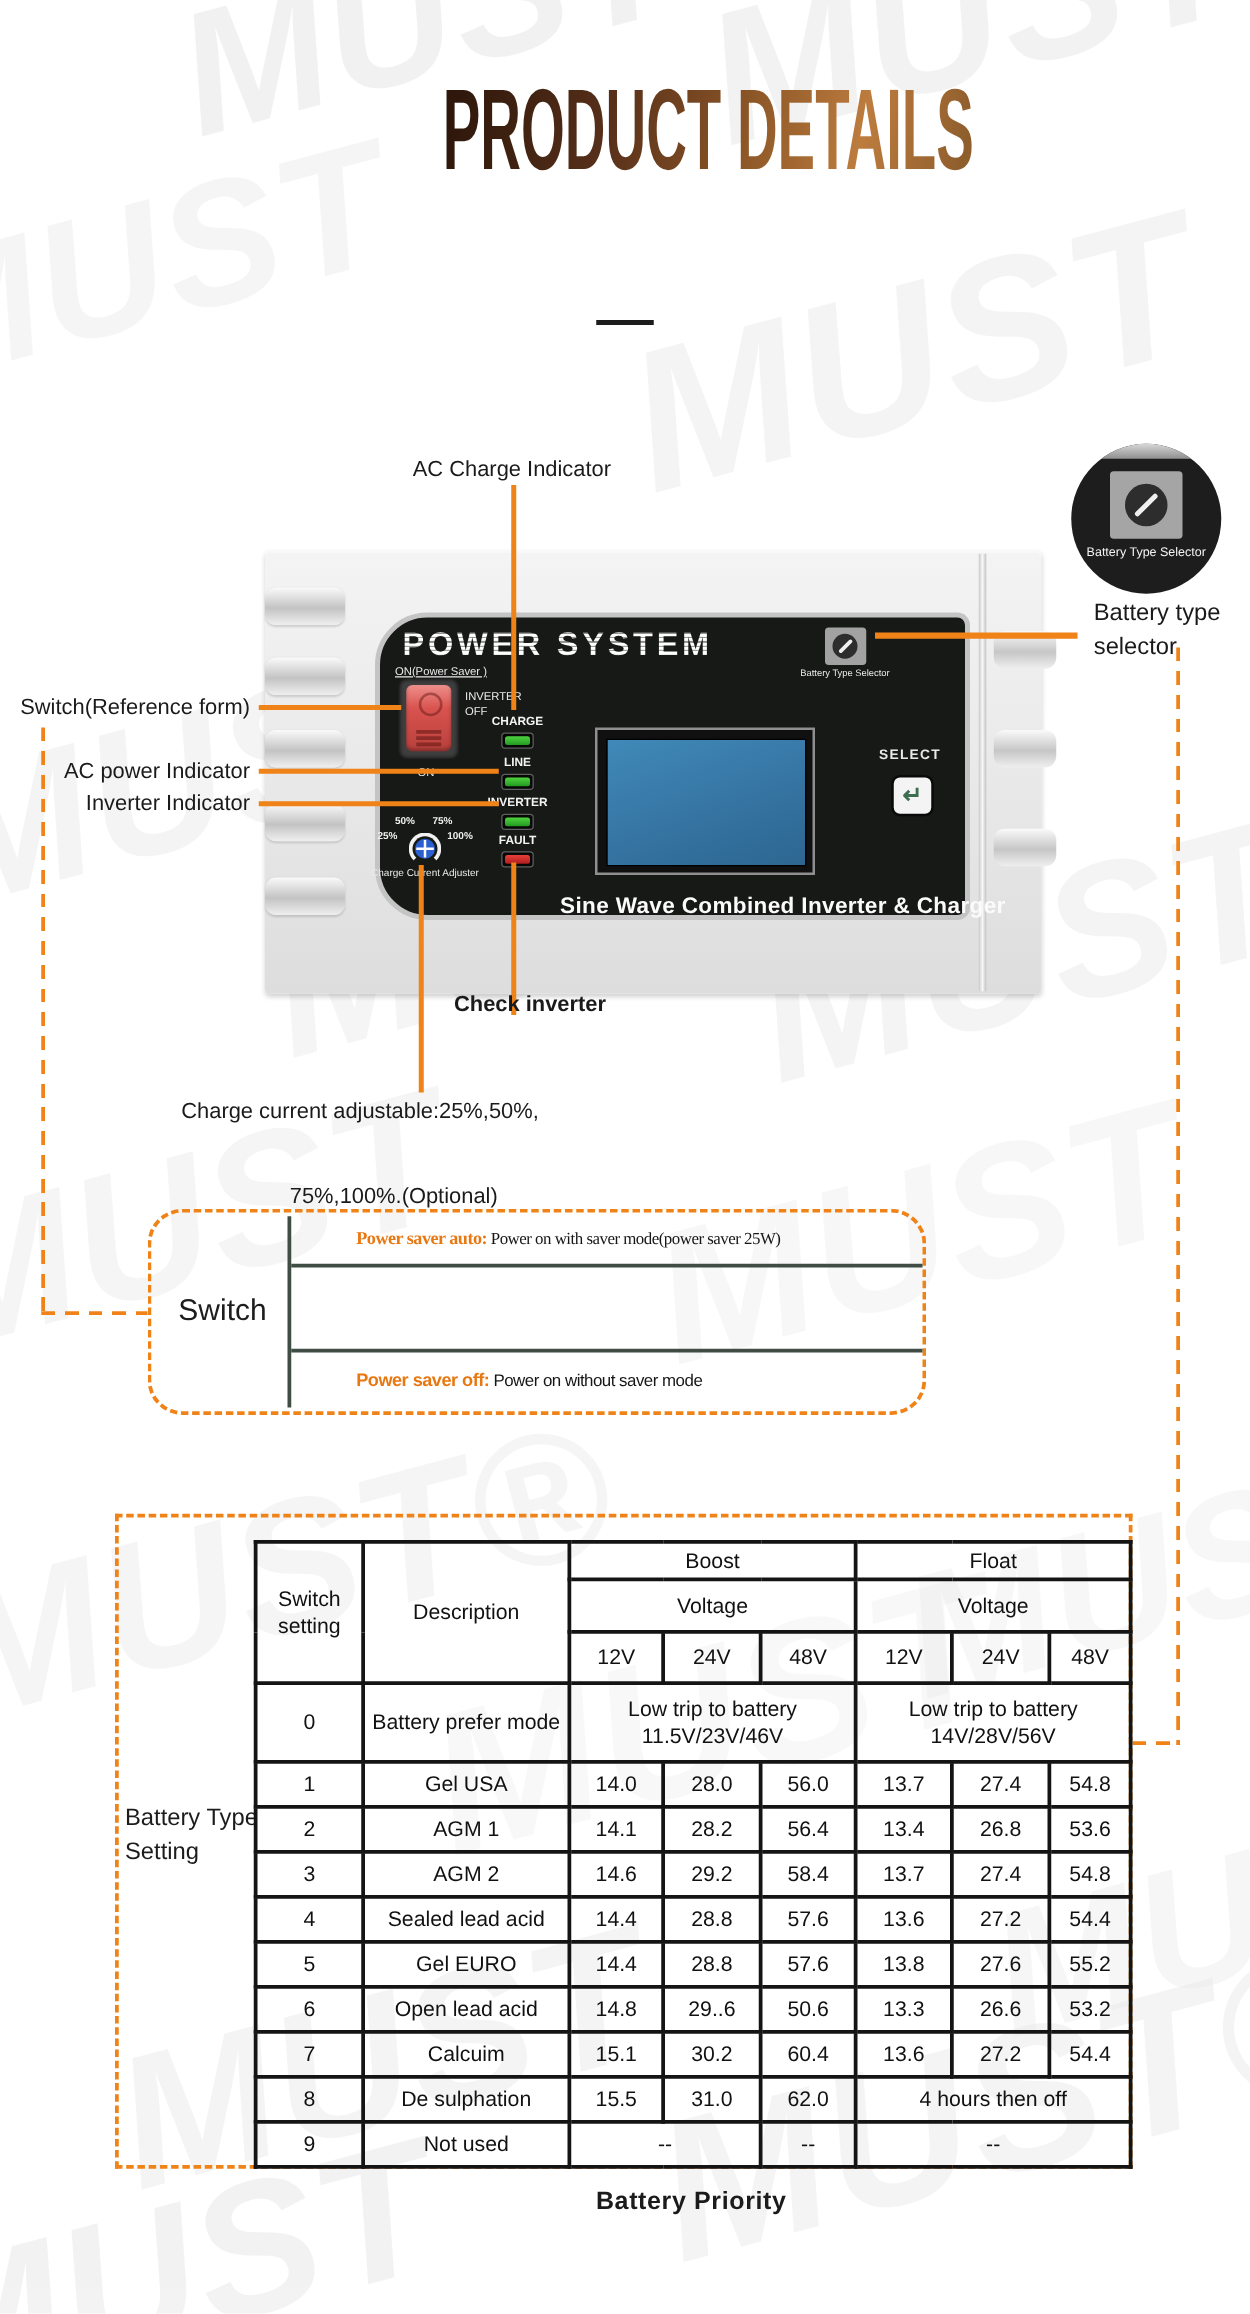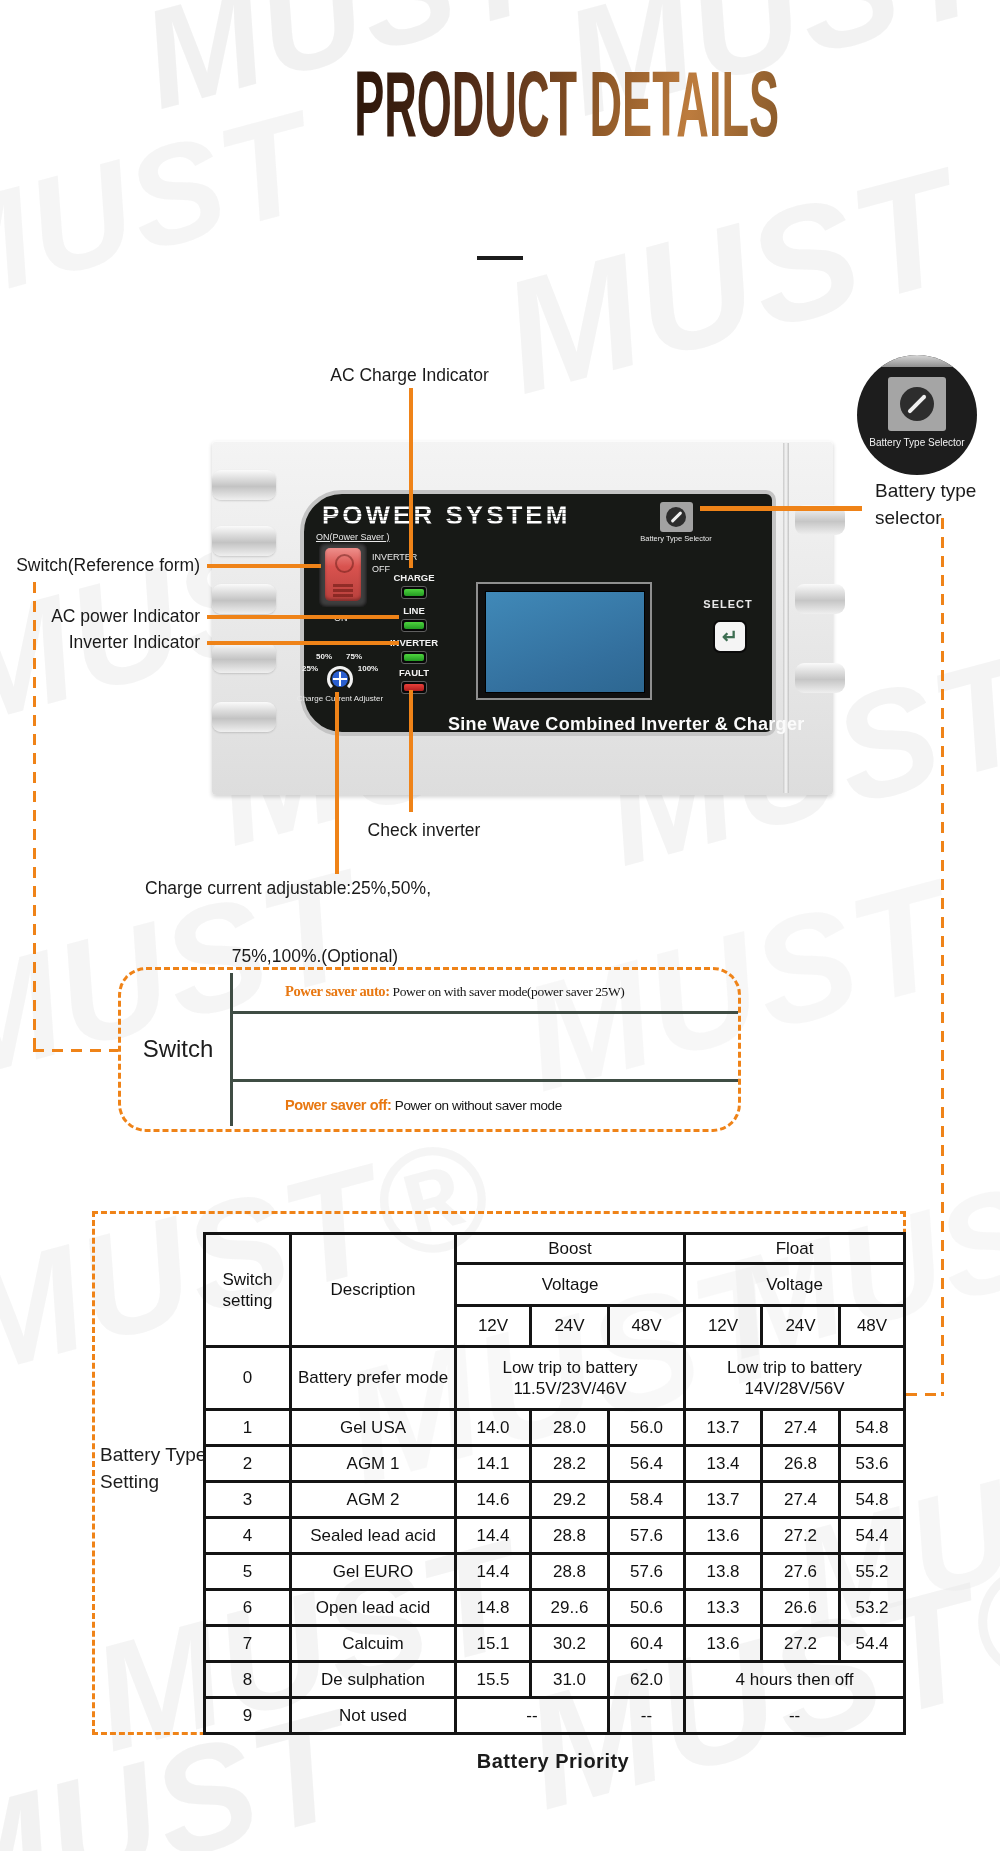"Check inverter" div.abs { font-weight: none -> bold; top: 820px -> 793px }
